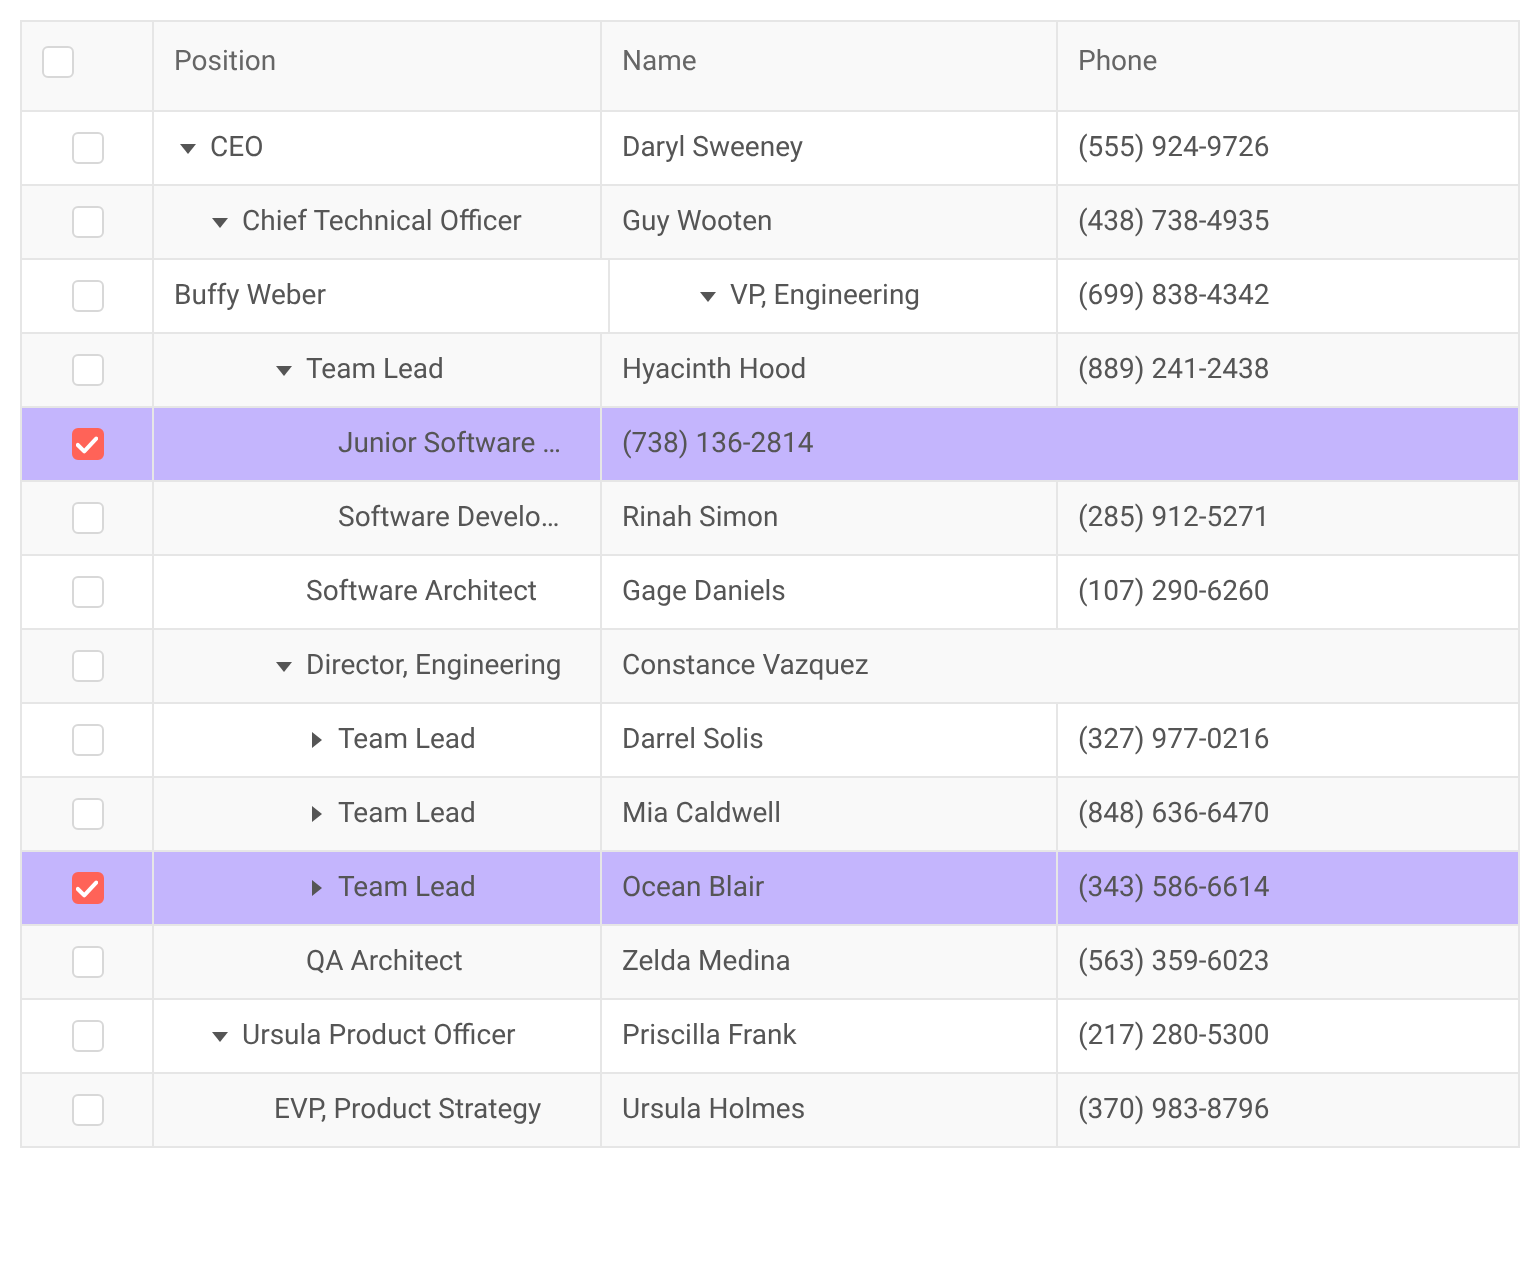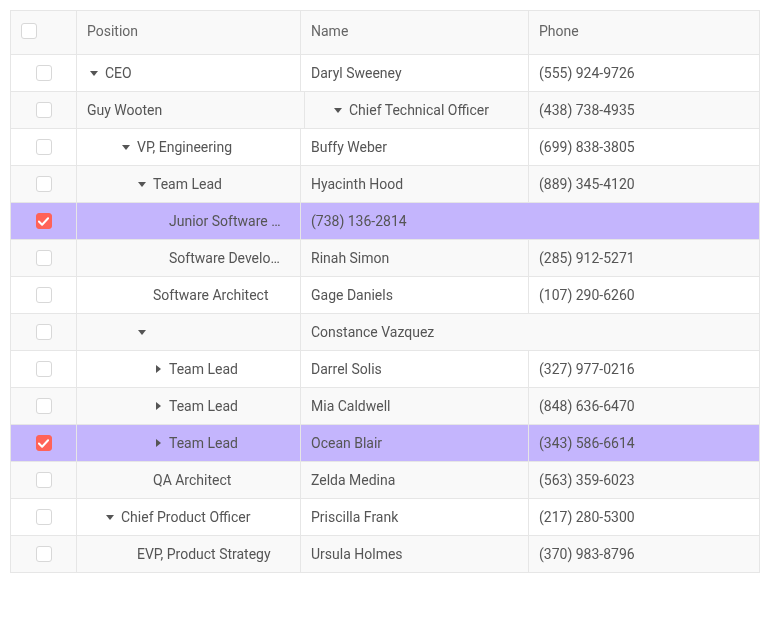"Guy Wooten" div.cell { order: before "Chief Technical Officer" -> after "Chief Technical Officer" }
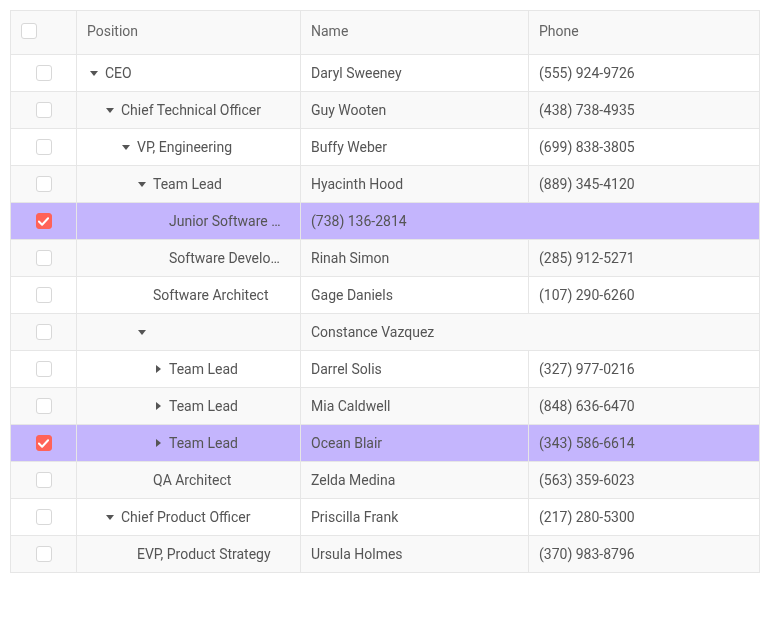"VP, Engineering" div.cell { order: before "Buffy Weber" -> after "Buffy Weber" }
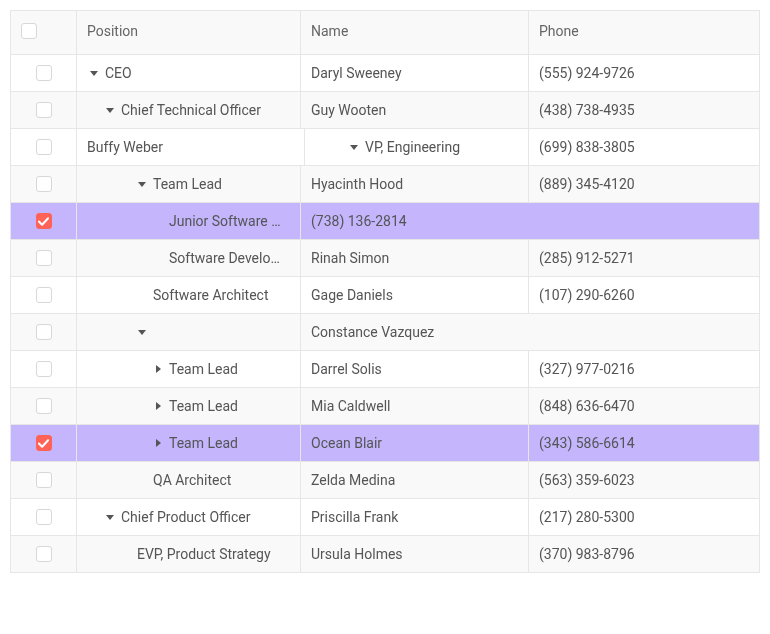"(699) 838-3805" span { text: 838-3805 -> 838-4342 }
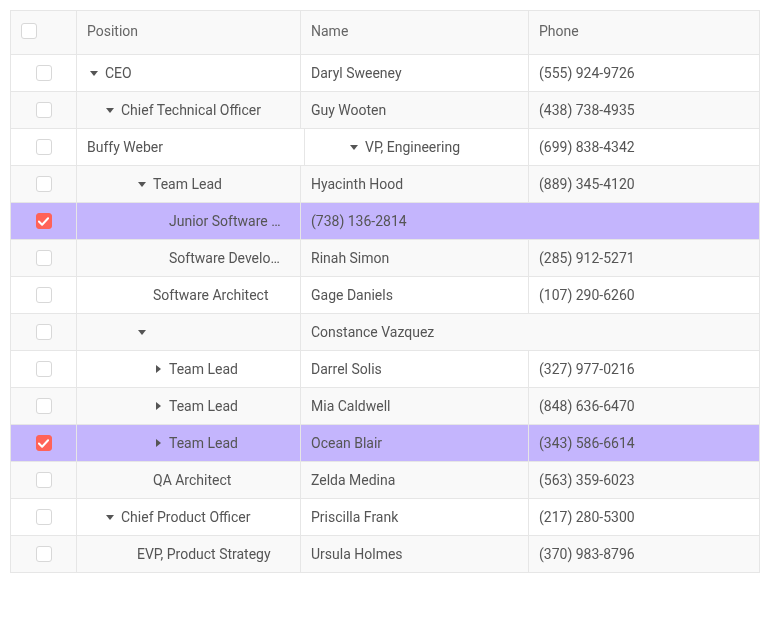"(889) 345-4120" span { text: 345-4120 -> 241-2438 }
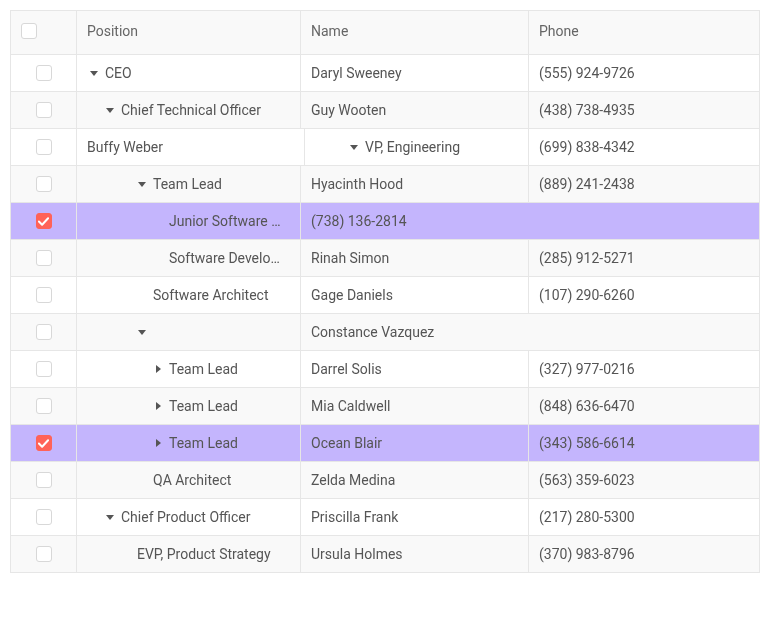"Director, Engineering" span.position-text { html: none -> <span>Director, Engineering</span> }
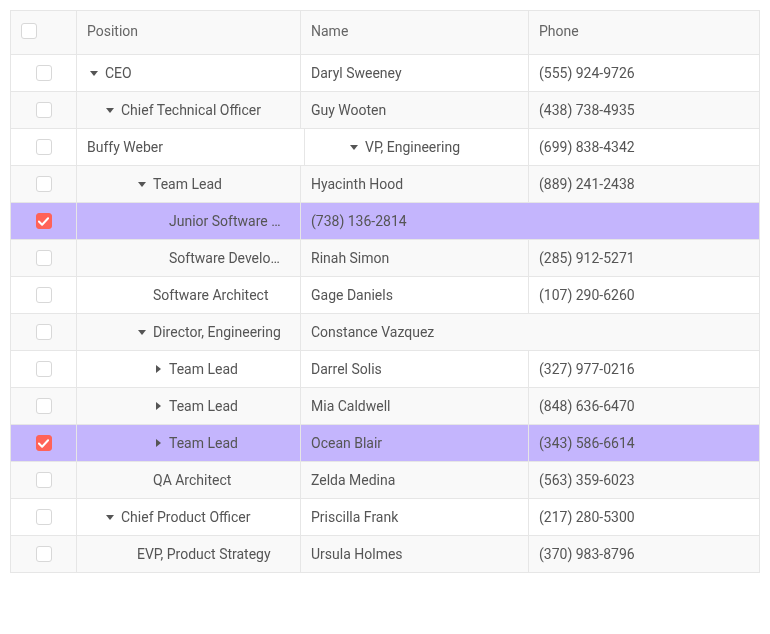"Chief Product Officer" span.position-text { text: Chief -> Ursula }
